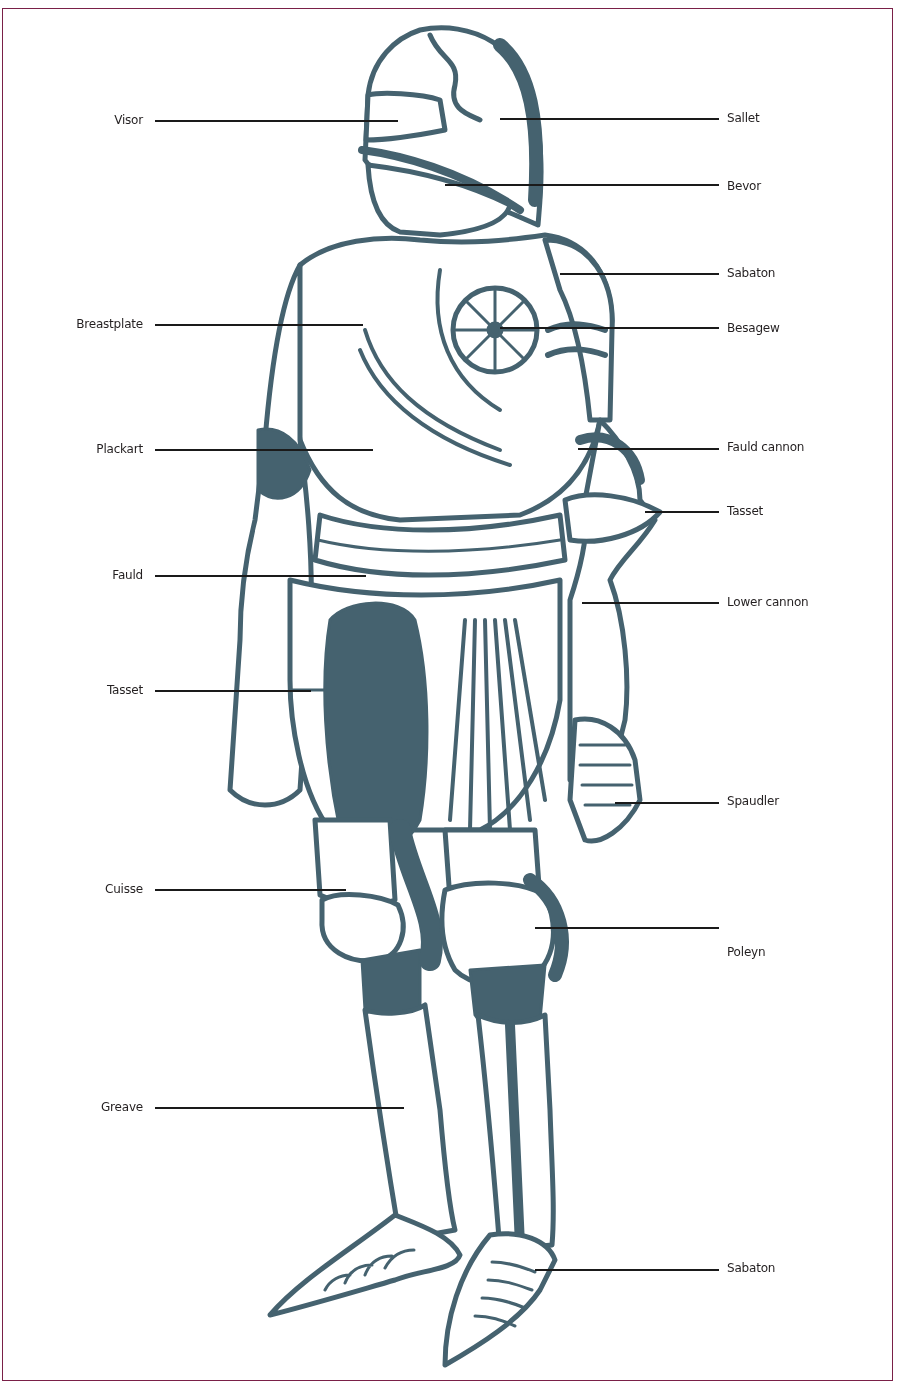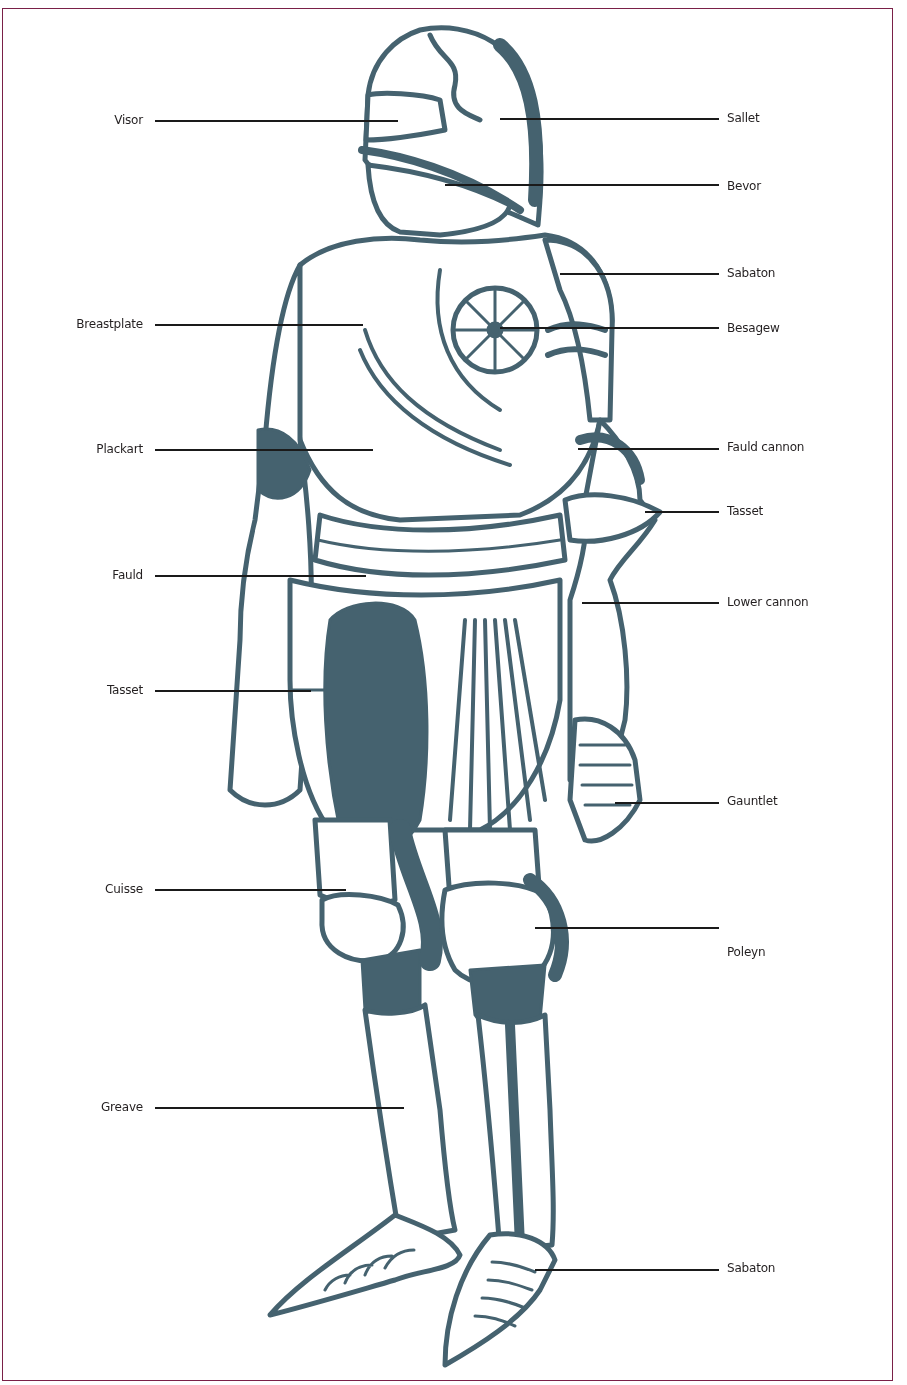"Gauntlet" div.label { text: Gauntlet -> Spaudler }
